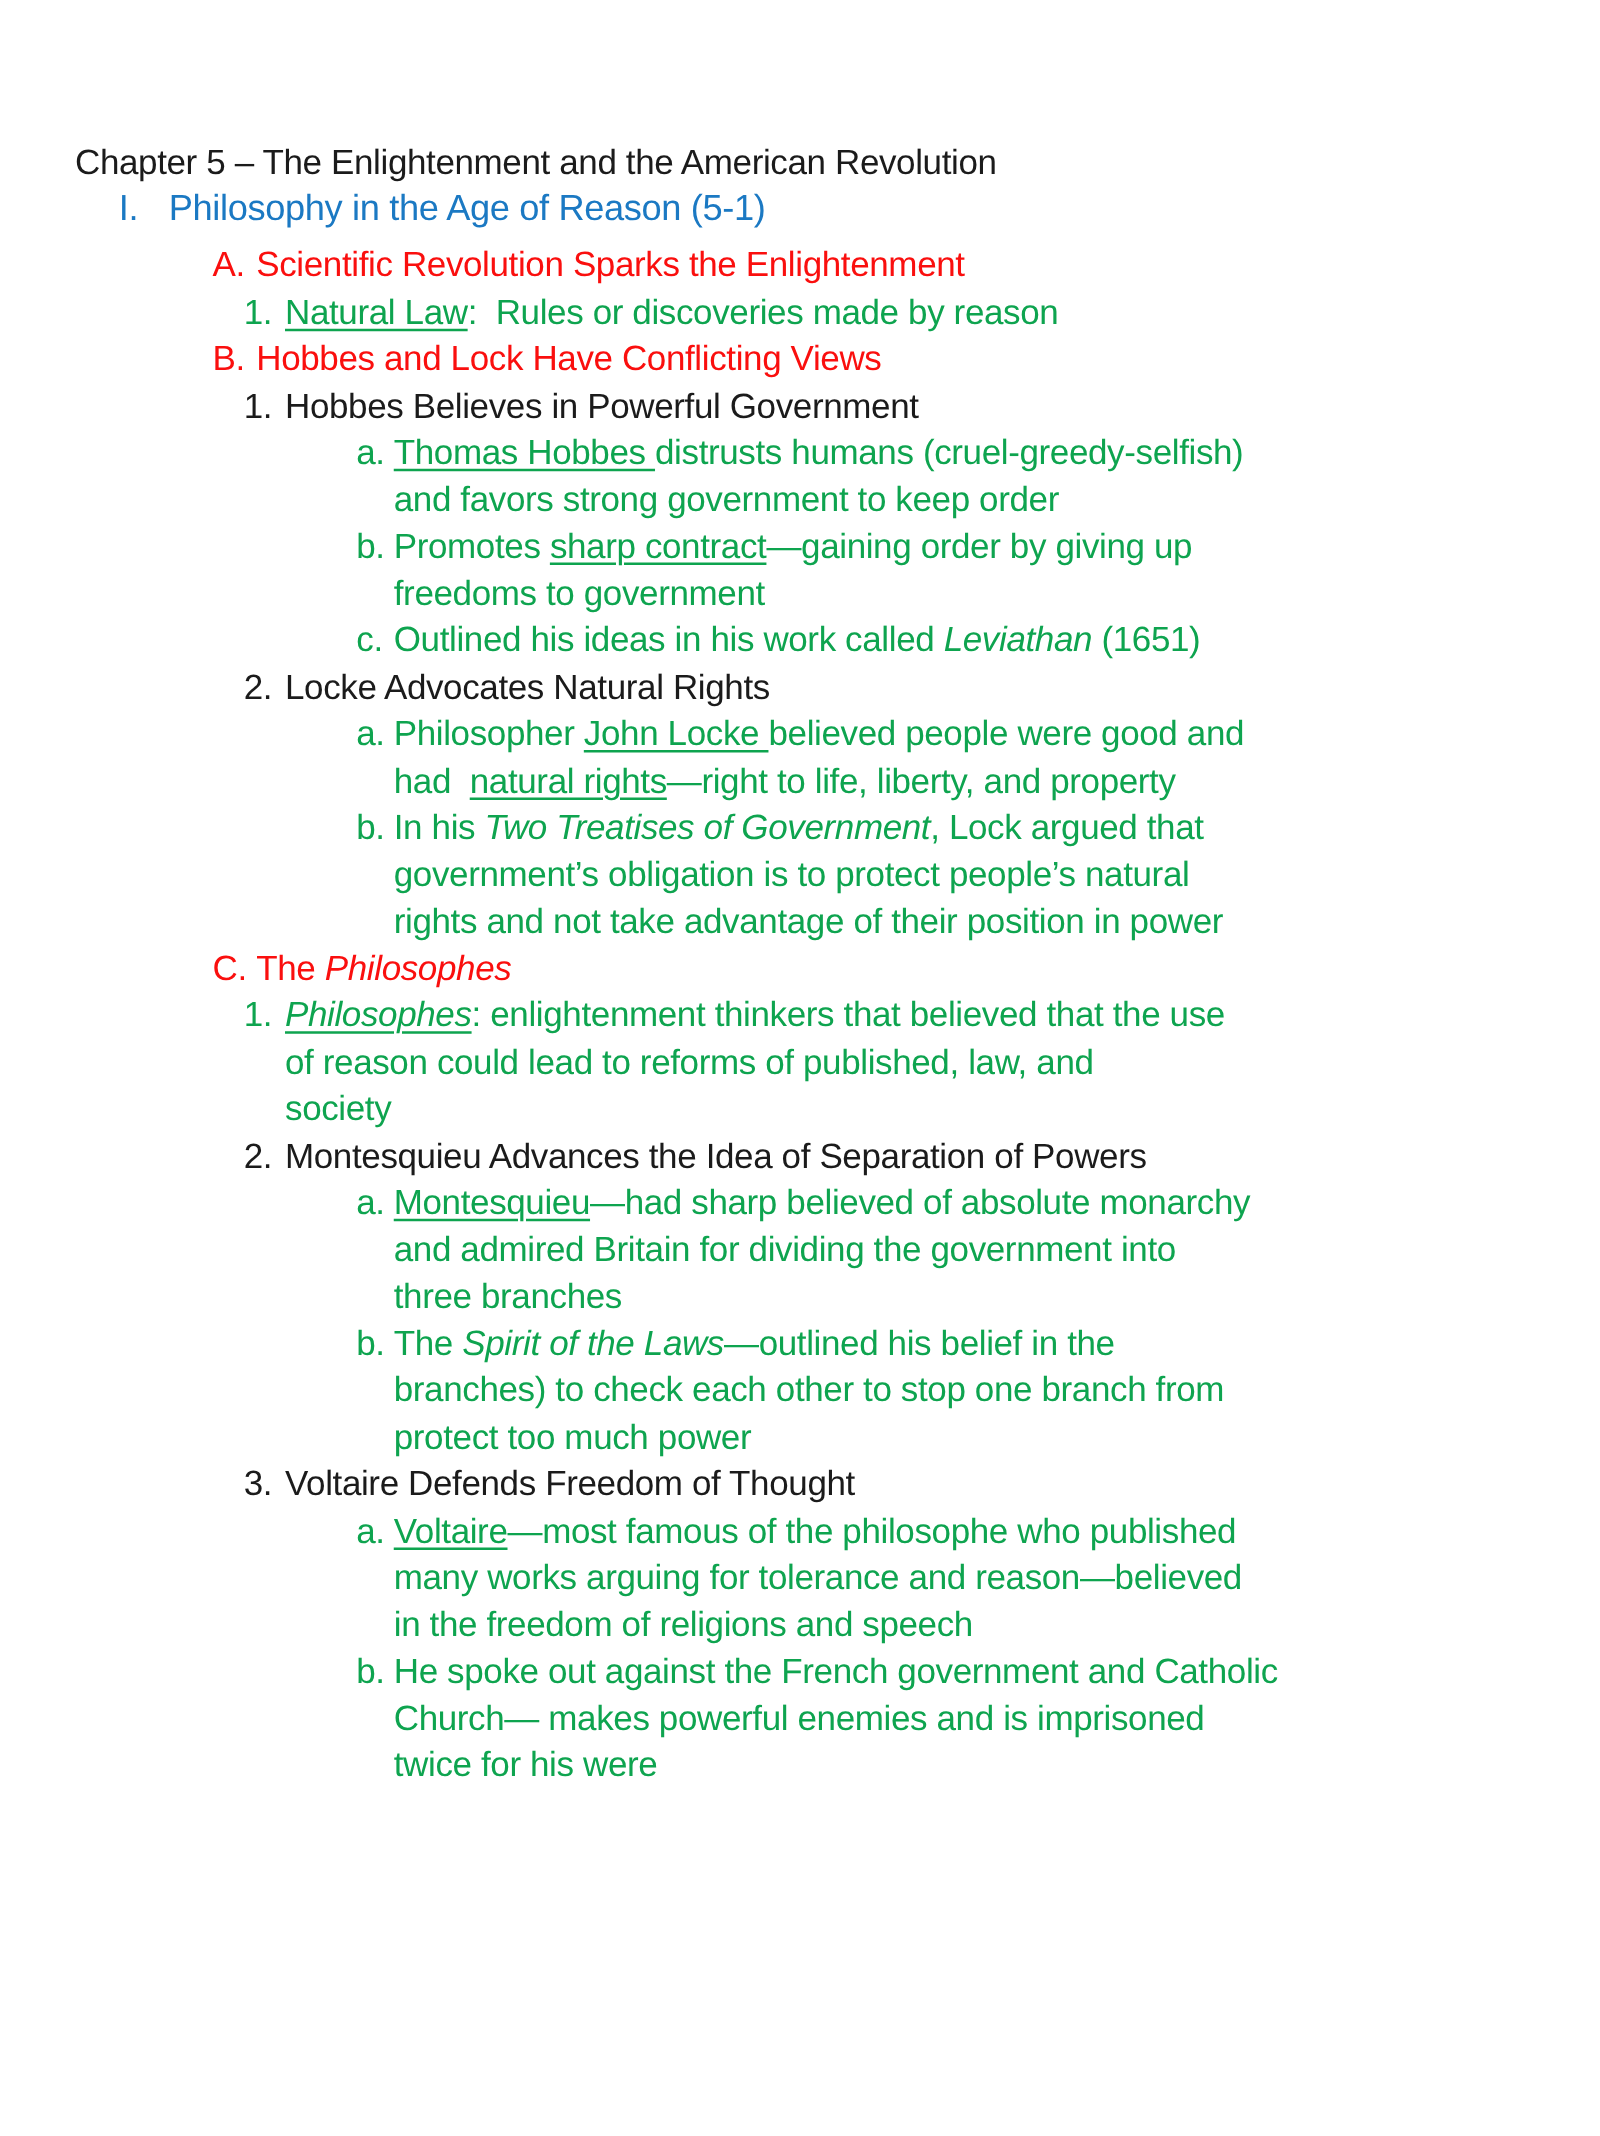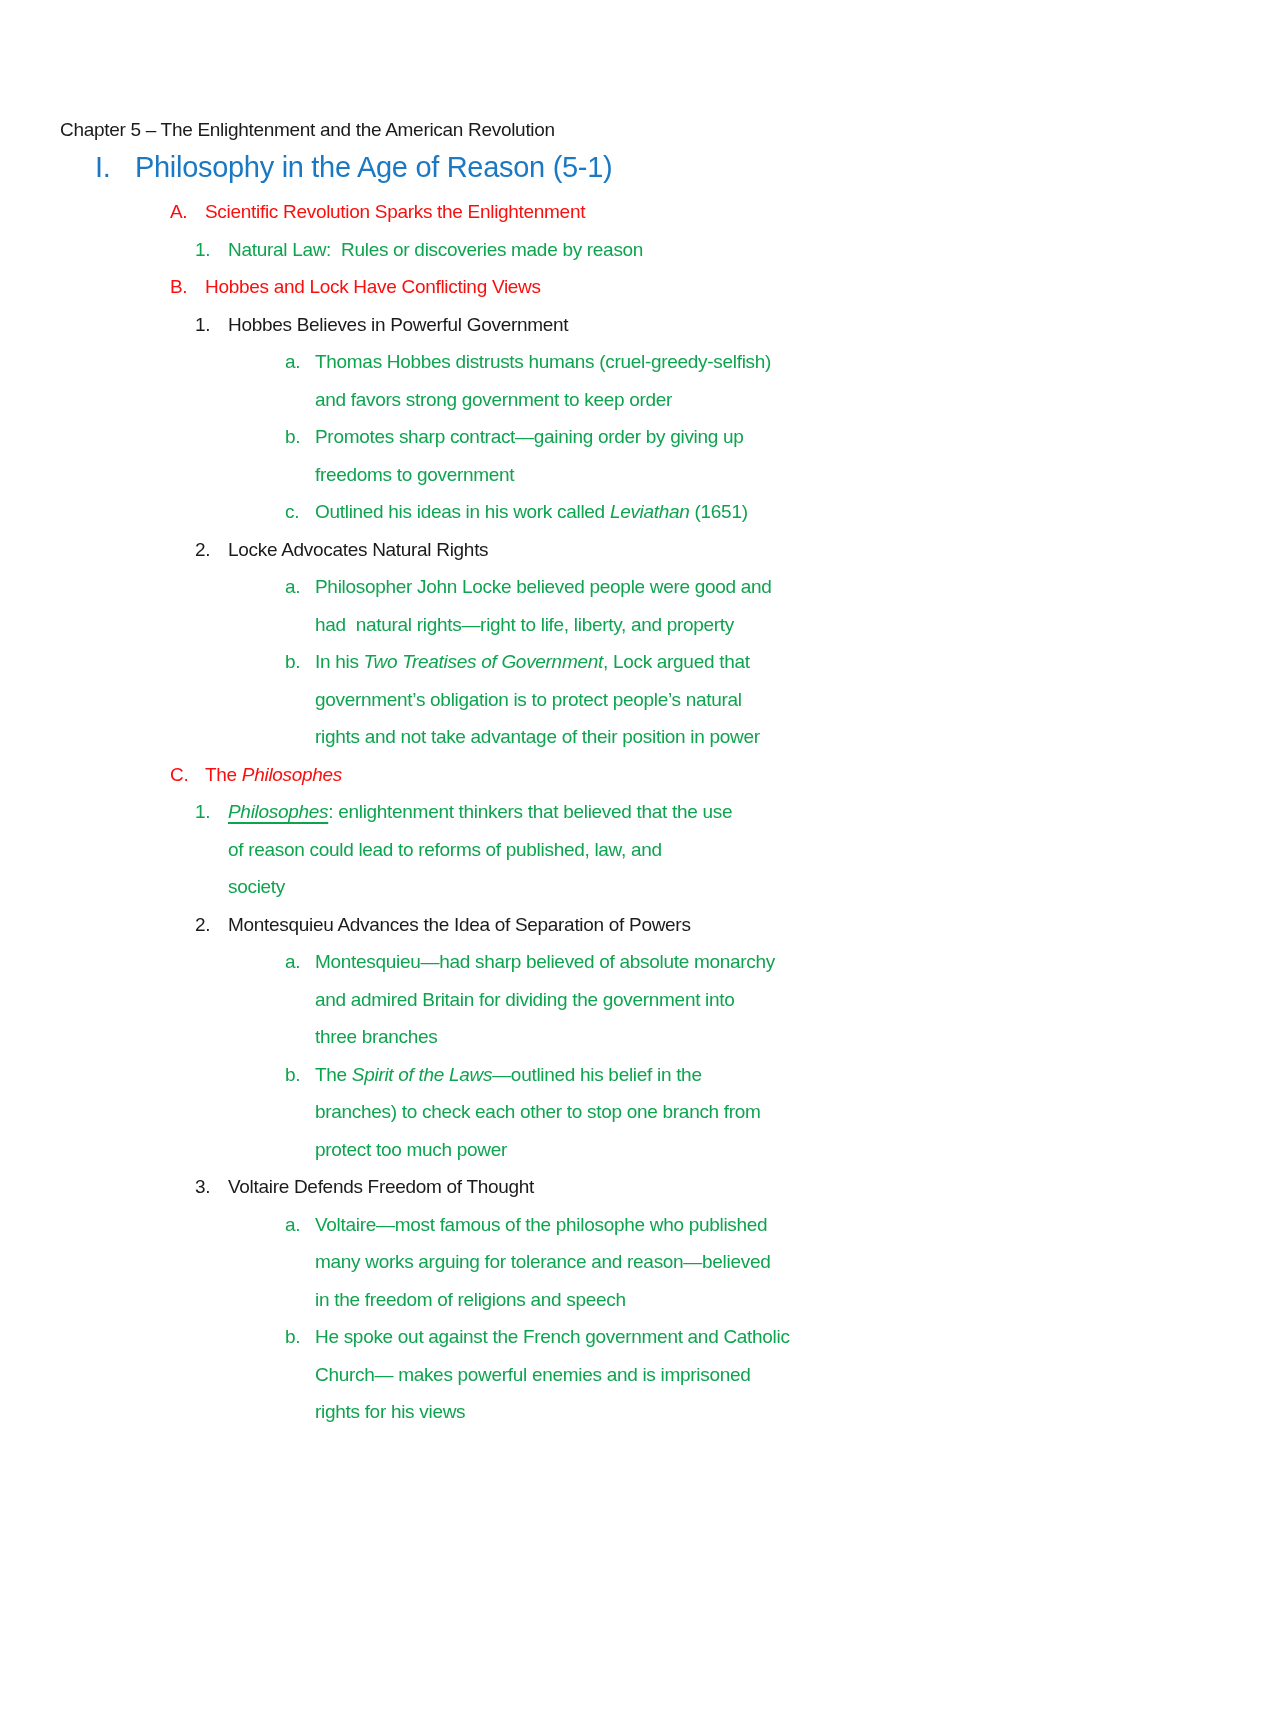"Chapter 5 – The Enlightenment" .row { font-size: 19px -> 28px }
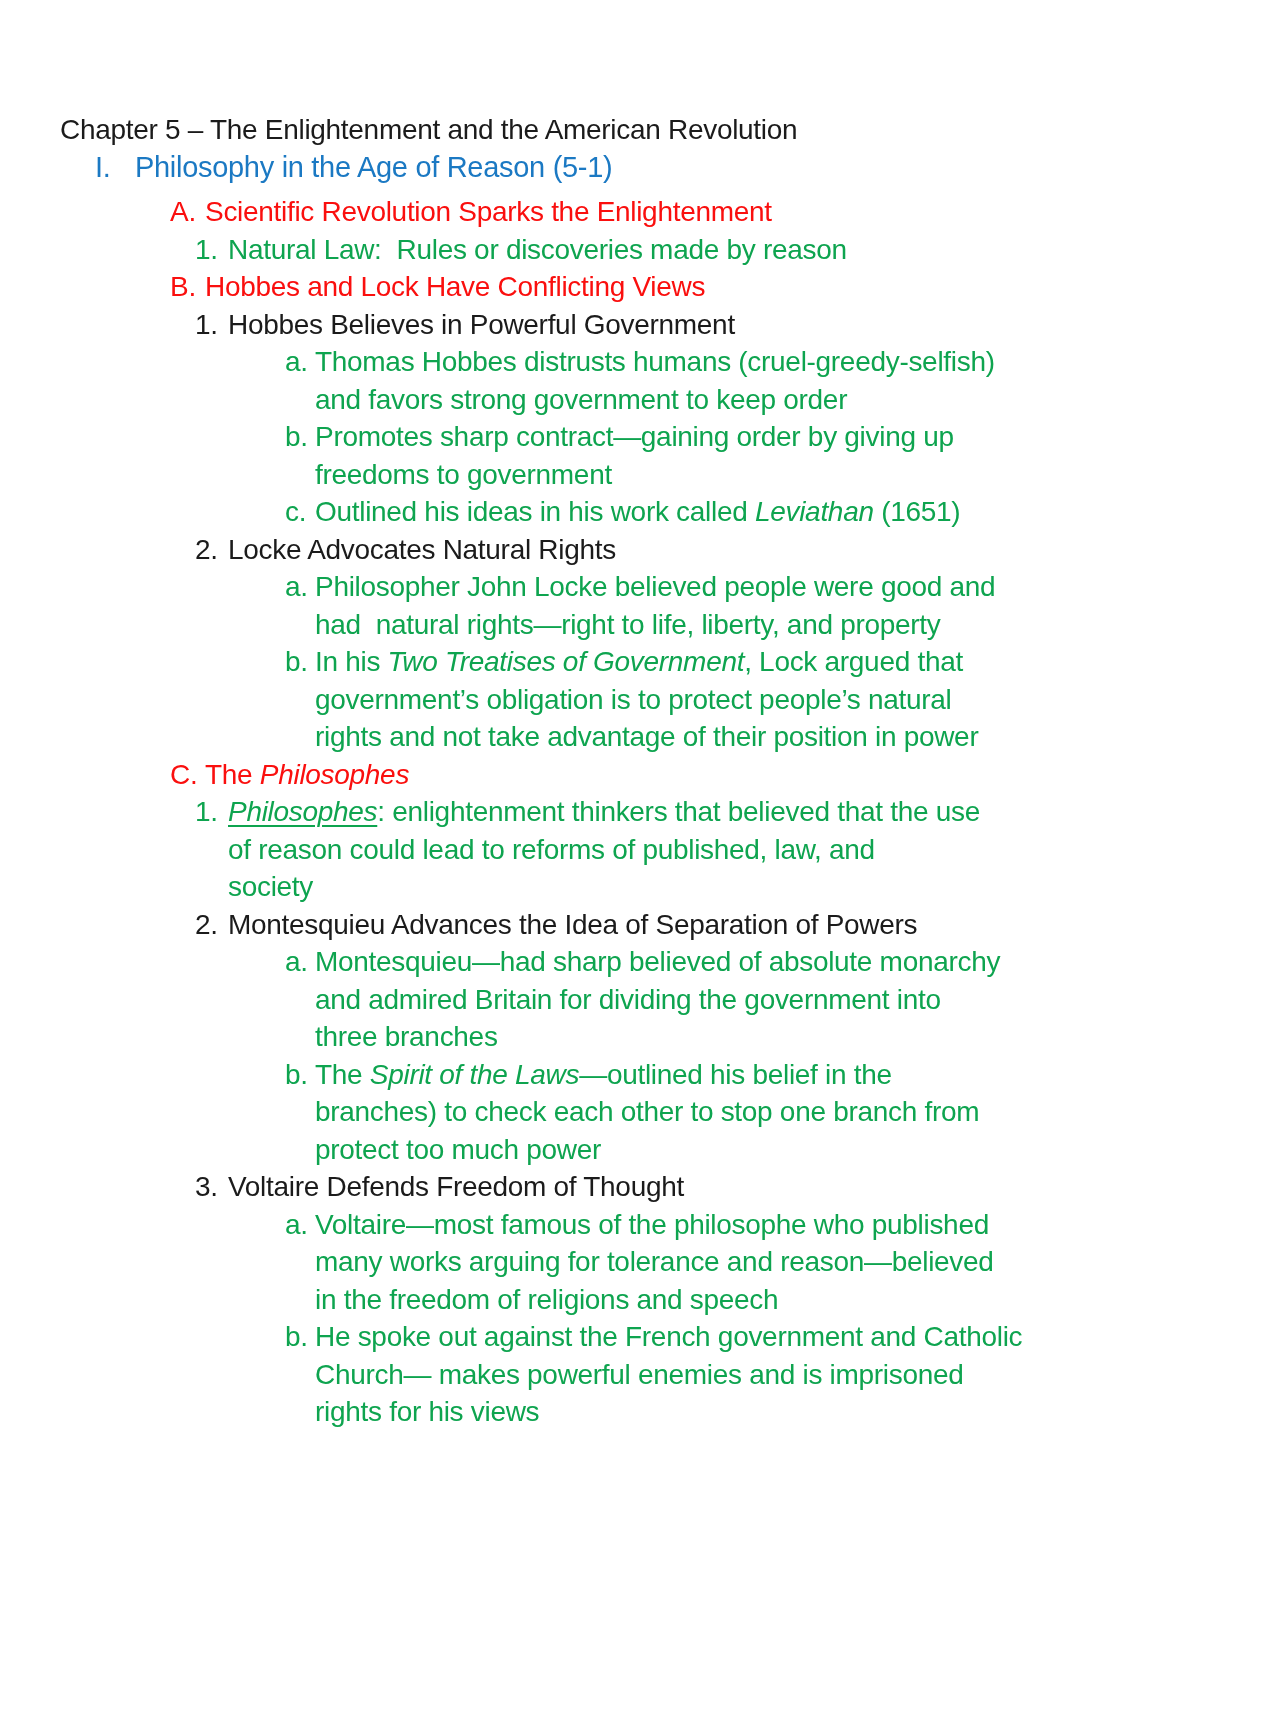"Natural Law" .seg-u { text-decoration: none -> underline }
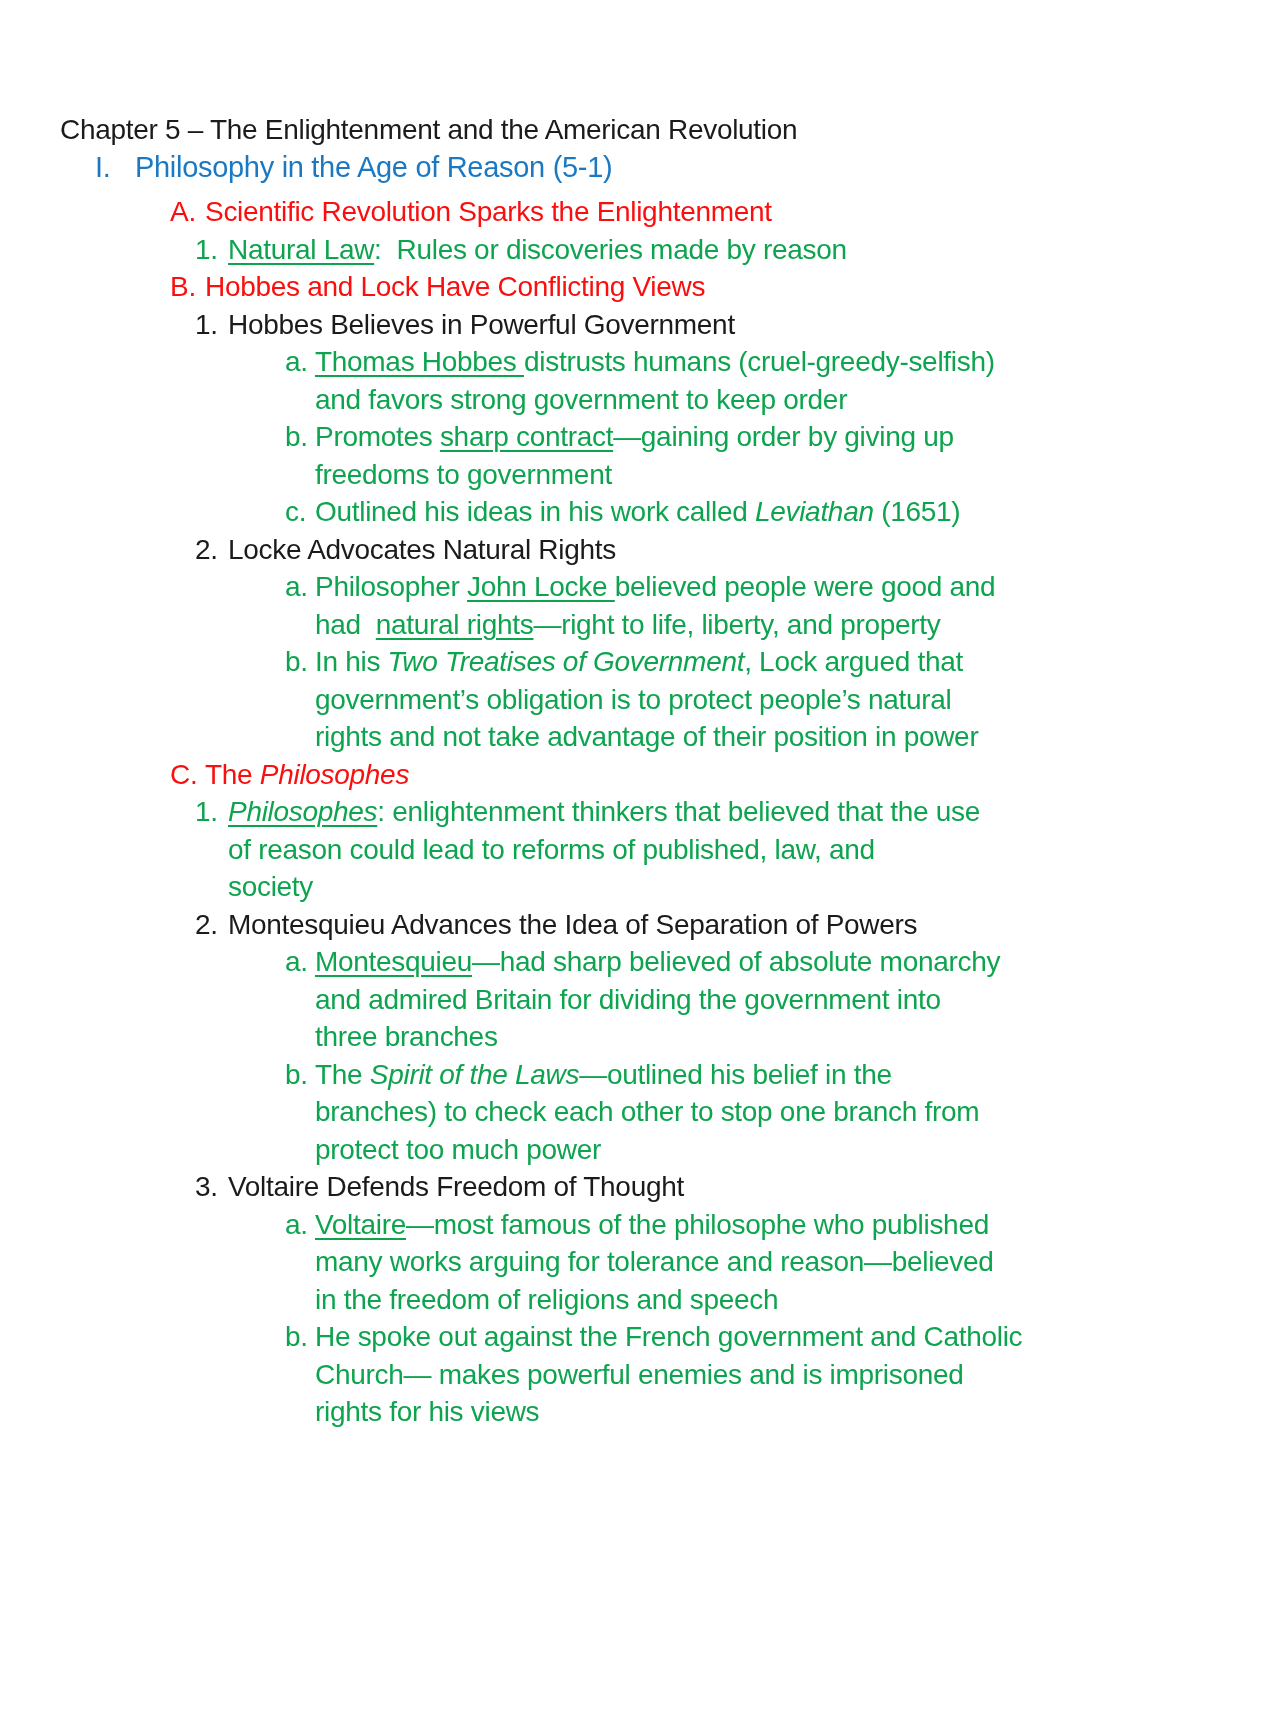"rights for his views" span { text: rights for his views -> twice for his were }
